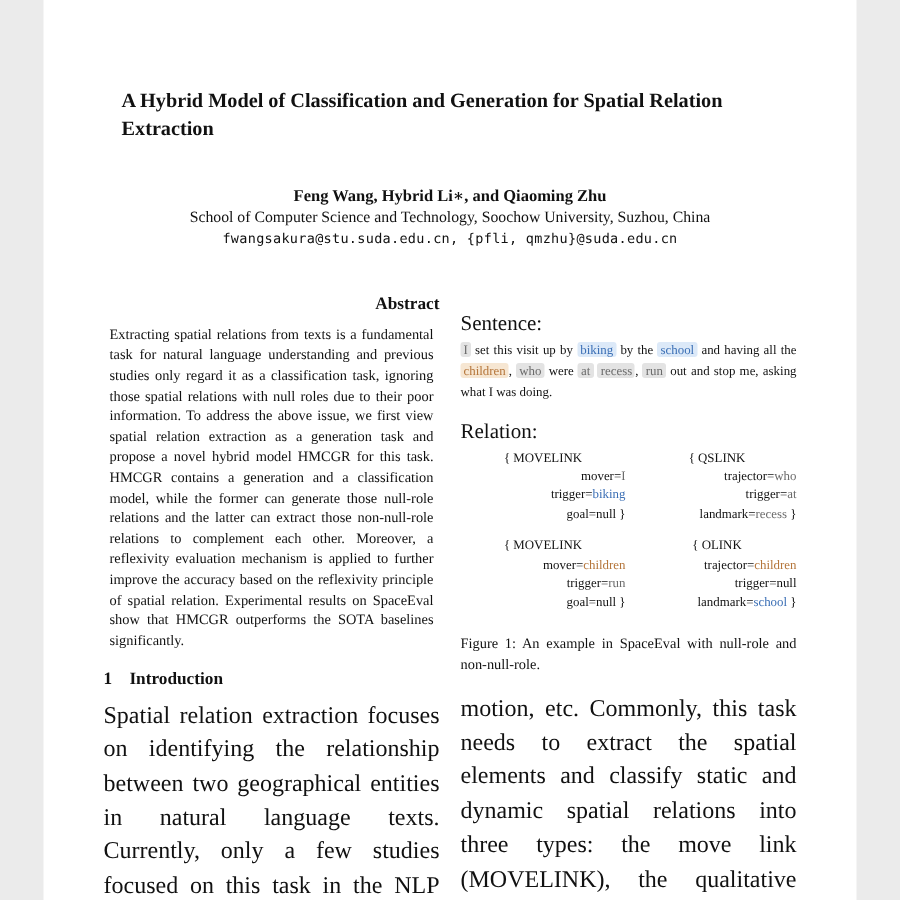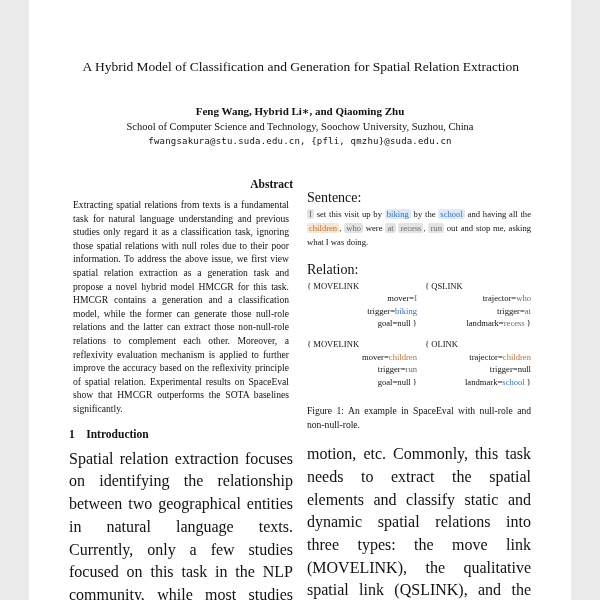"A Hybrid Model of Classification" .title { font-weight: normal -> bold; text-align: right -> left }
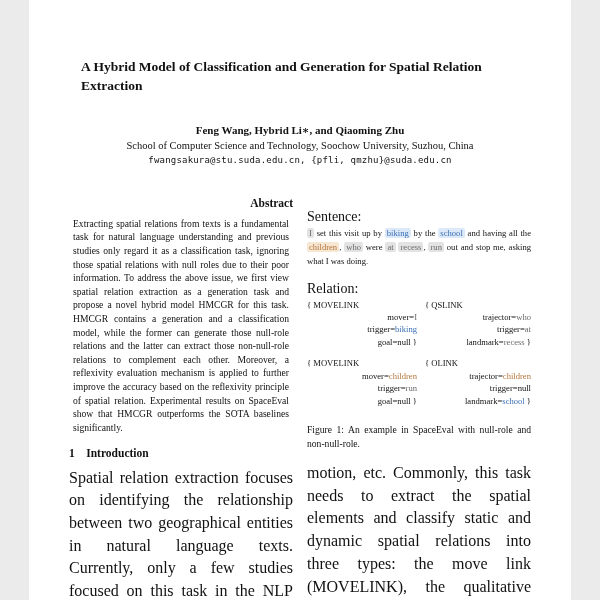"{ MOVELINK" .rel-head { text-align: none -> center }
